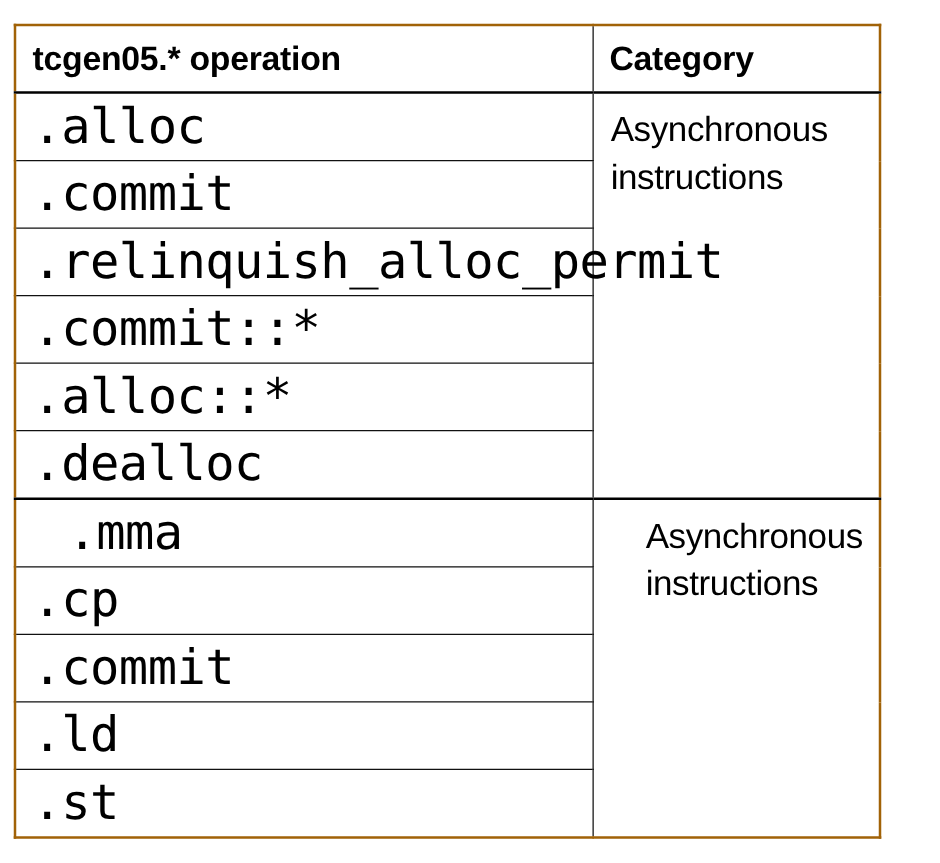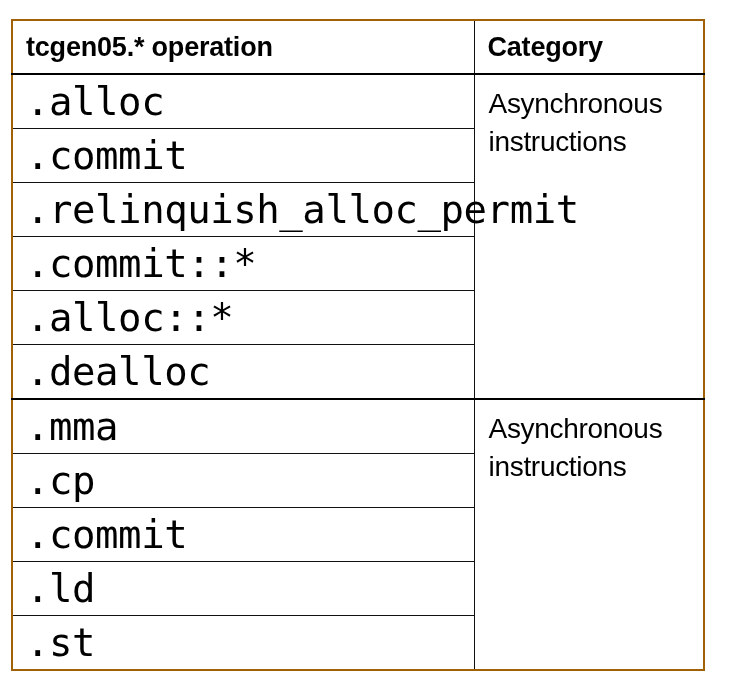".mma" tr.section-break td, tr.section-break th { padding-left: none -> 28px }
